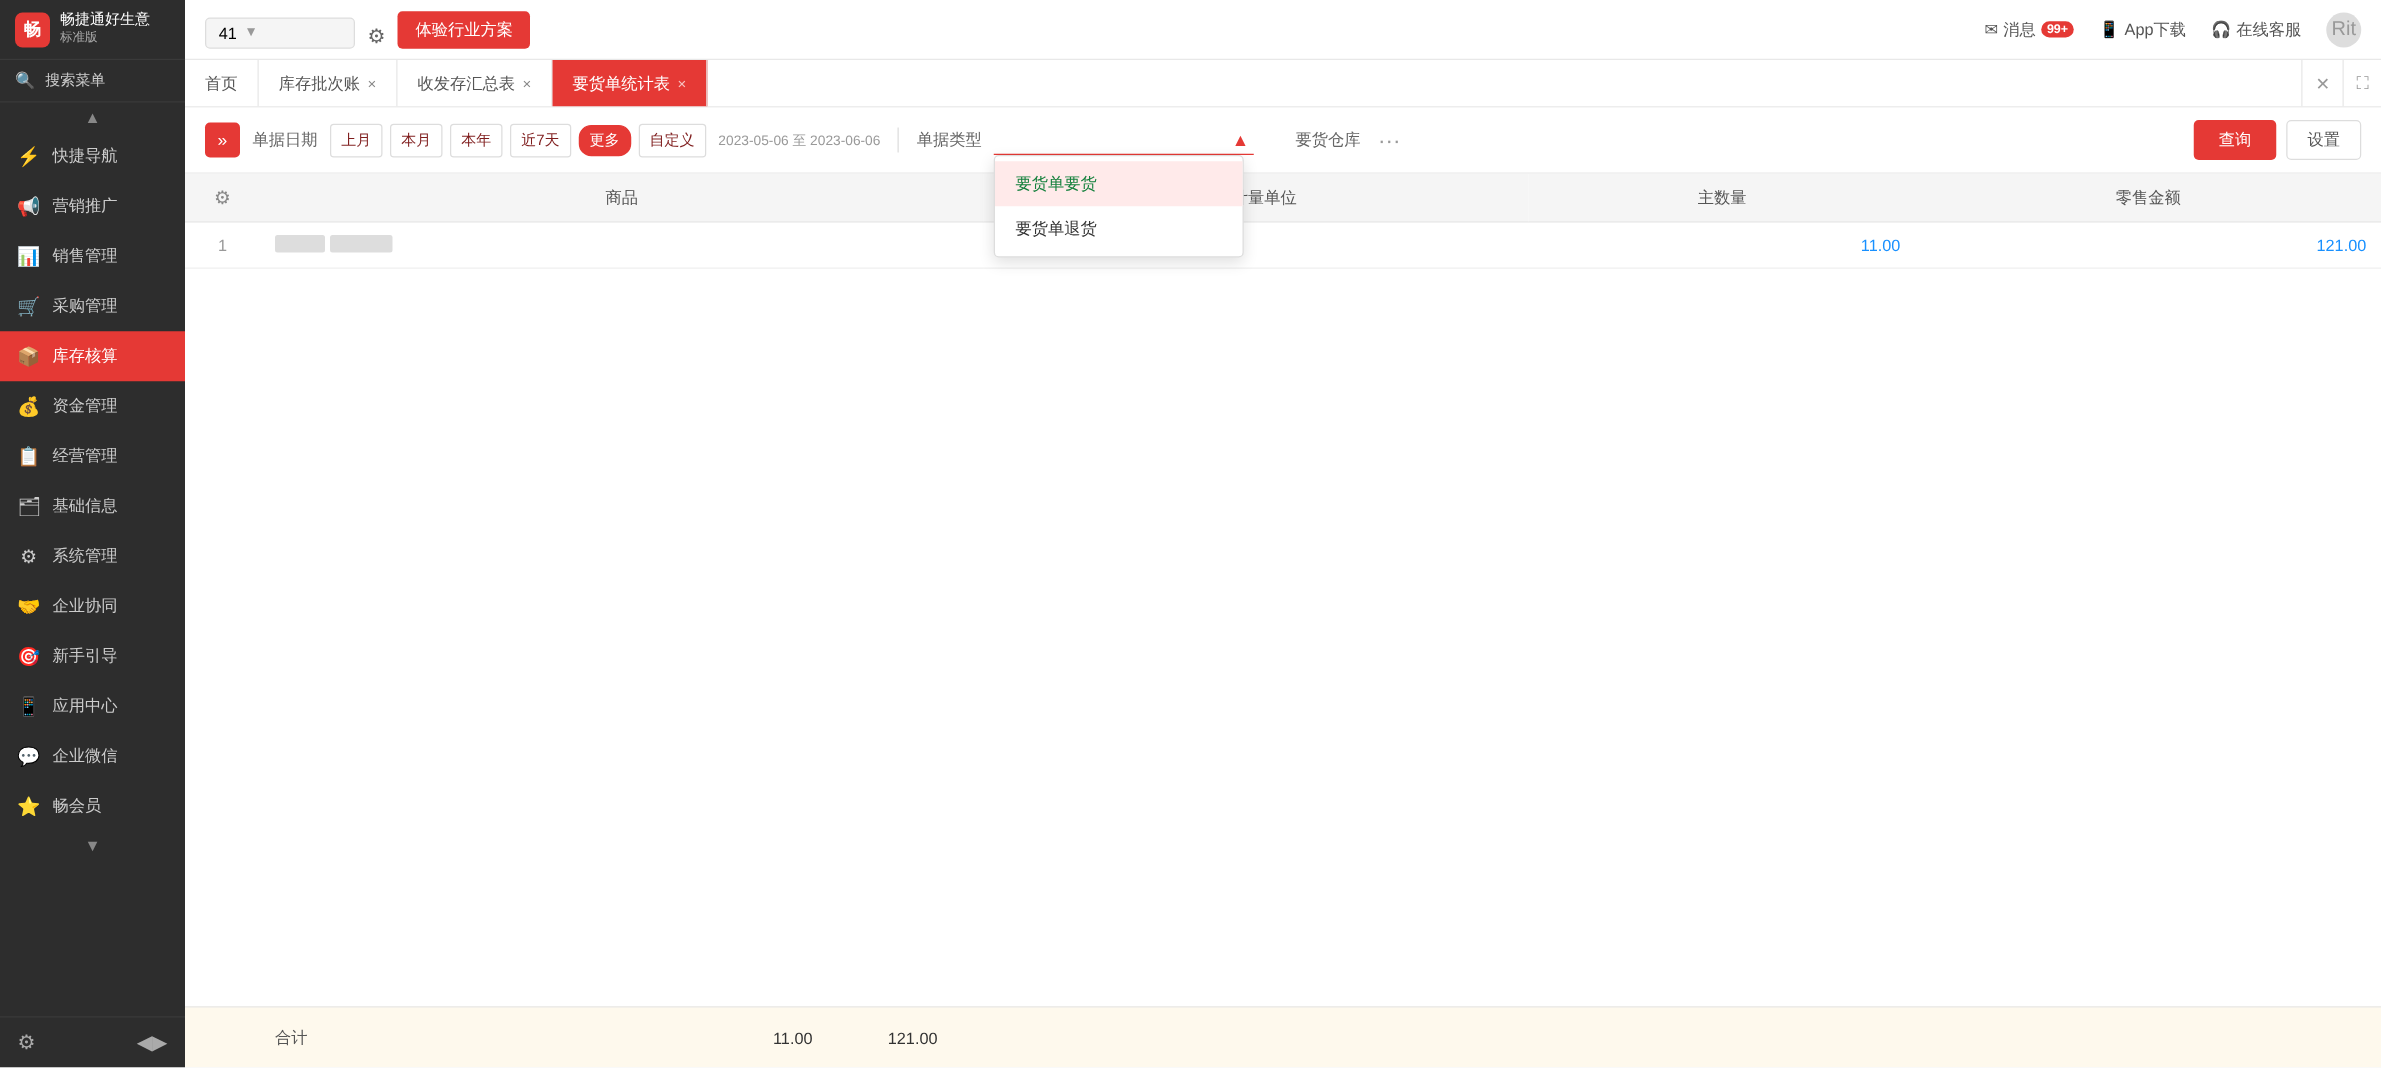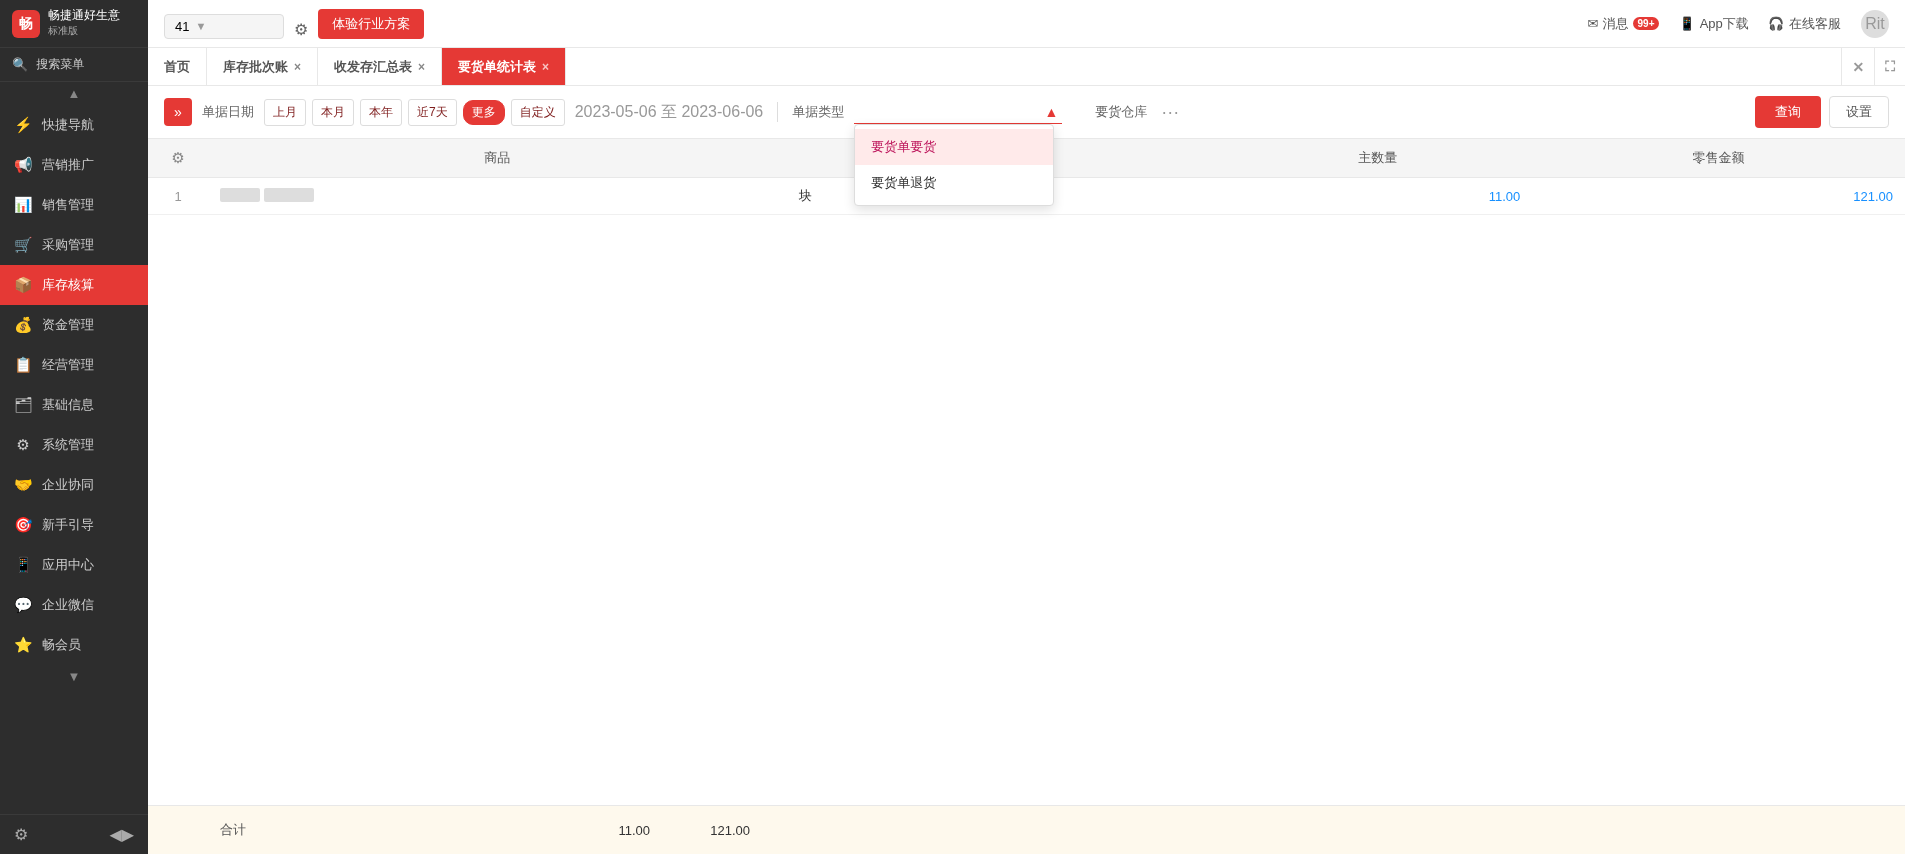"首页" .tabbar { font-weight: bold -> none }
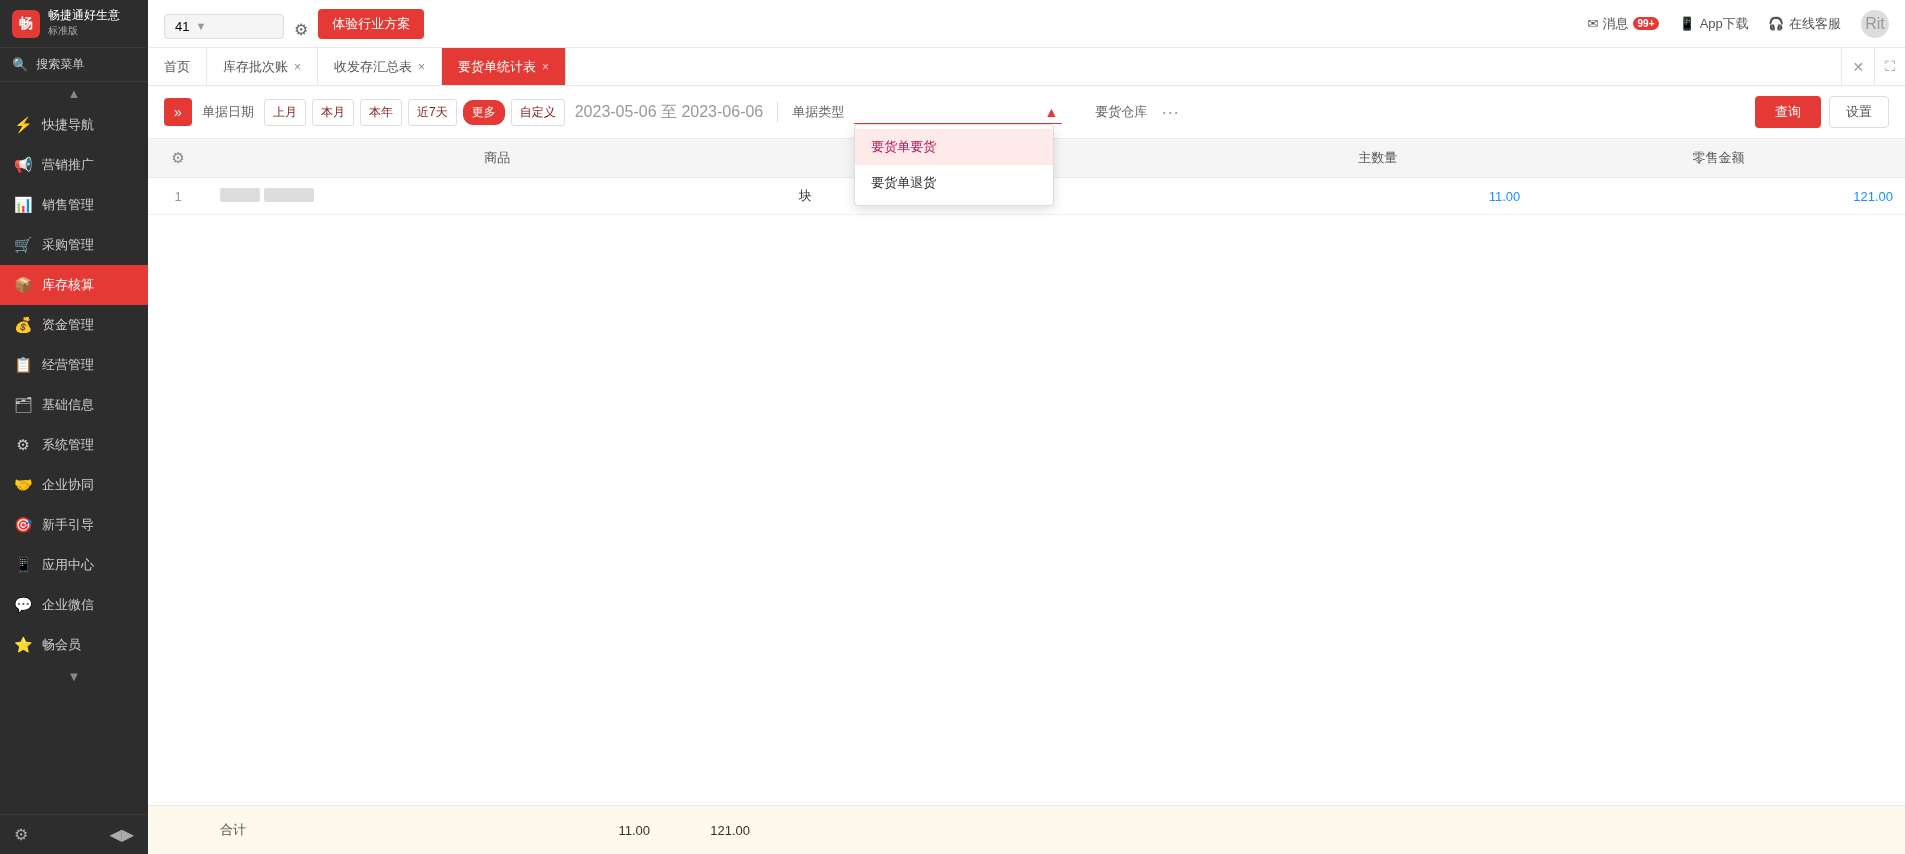"2023-05-06 至 2023-06-06" .filter-date-range { font-size: 16px -> 11px }
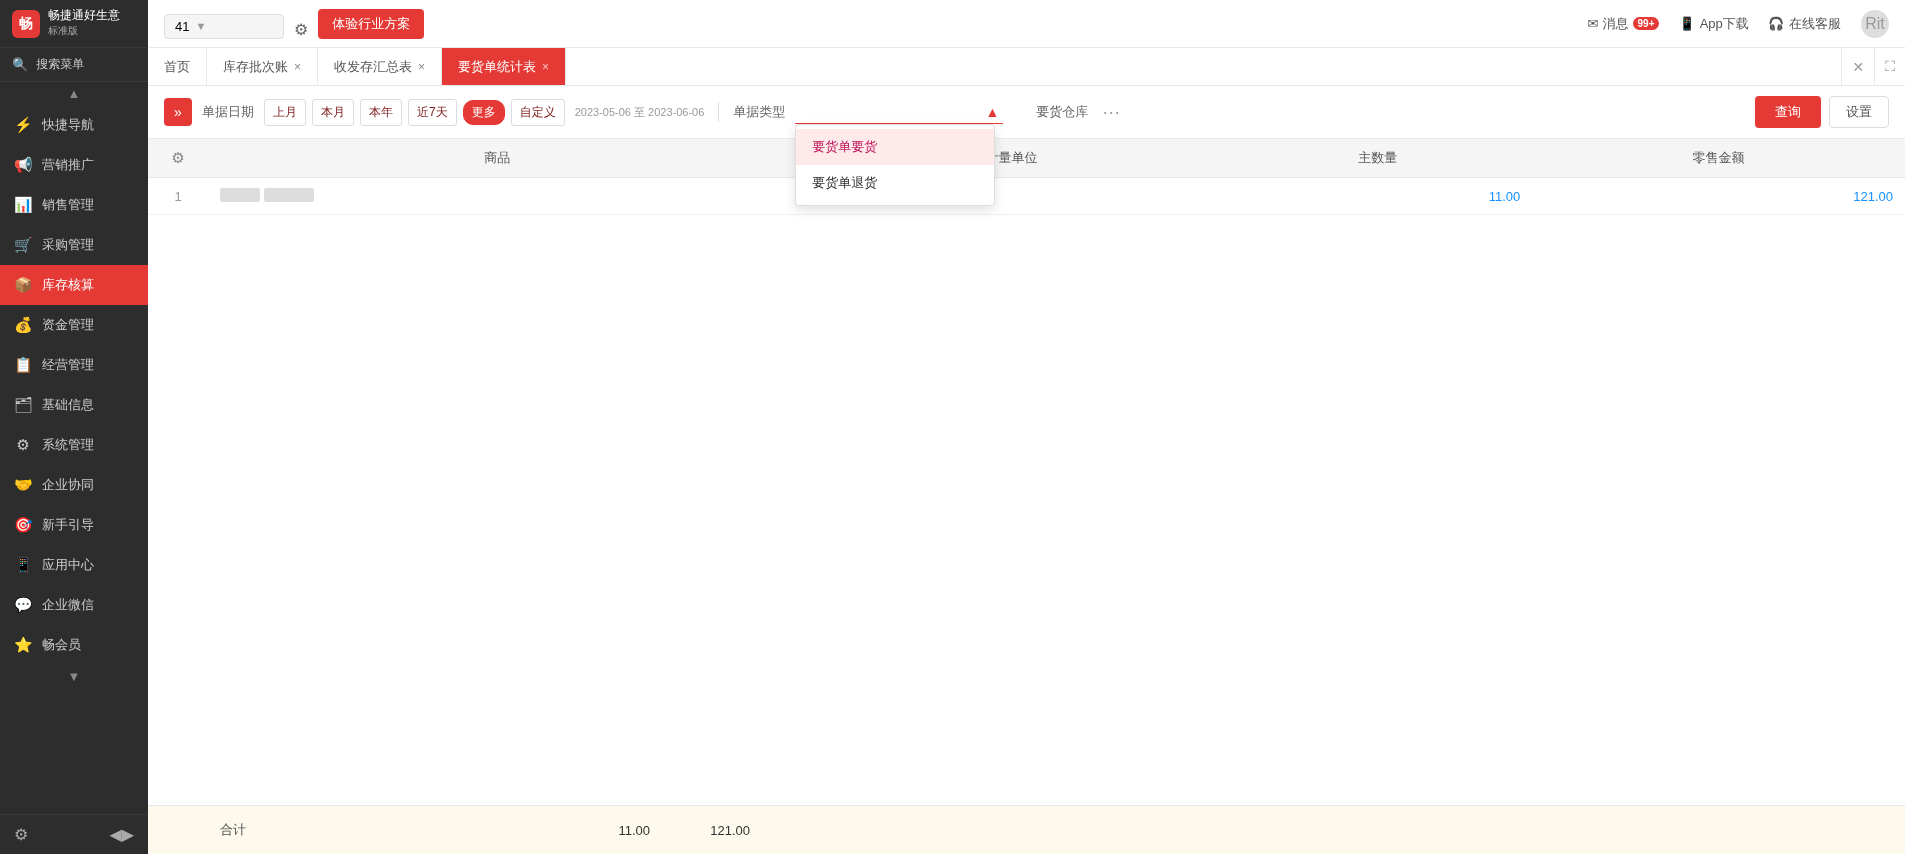"要货单要货" .dropdown-item.active { color: #be185d -> #15803d }
